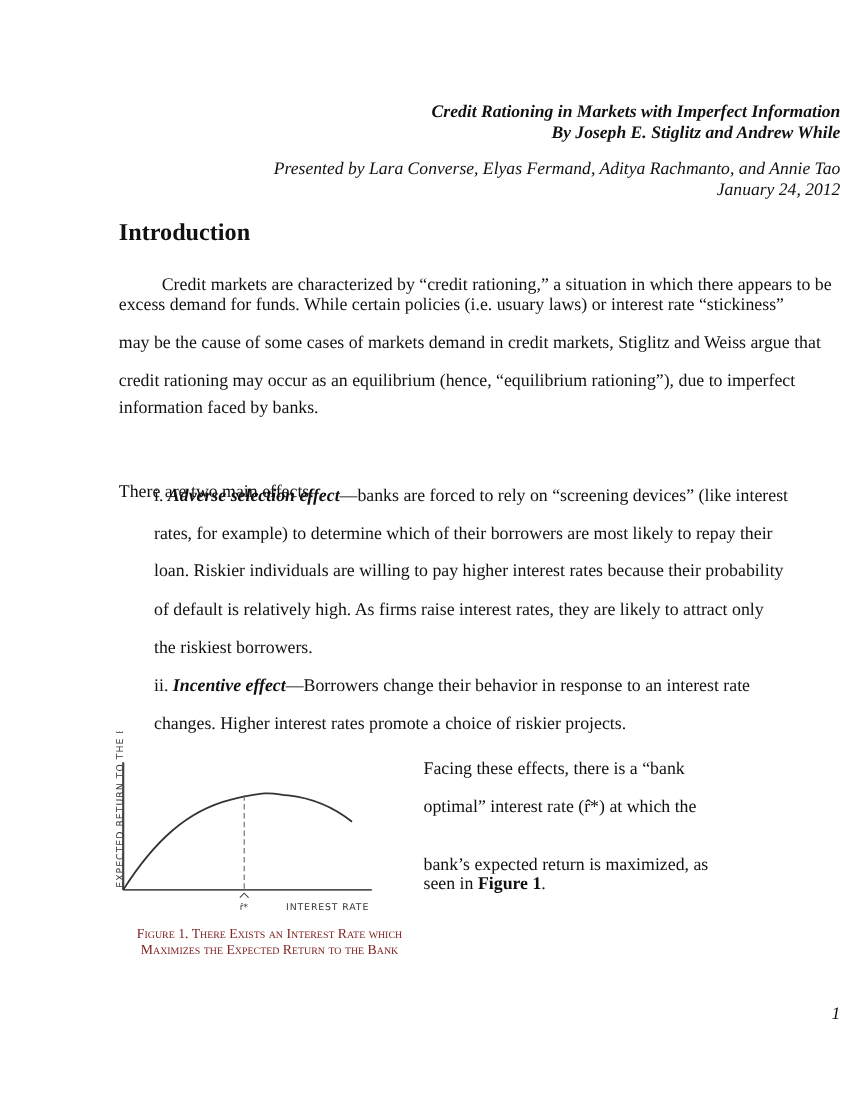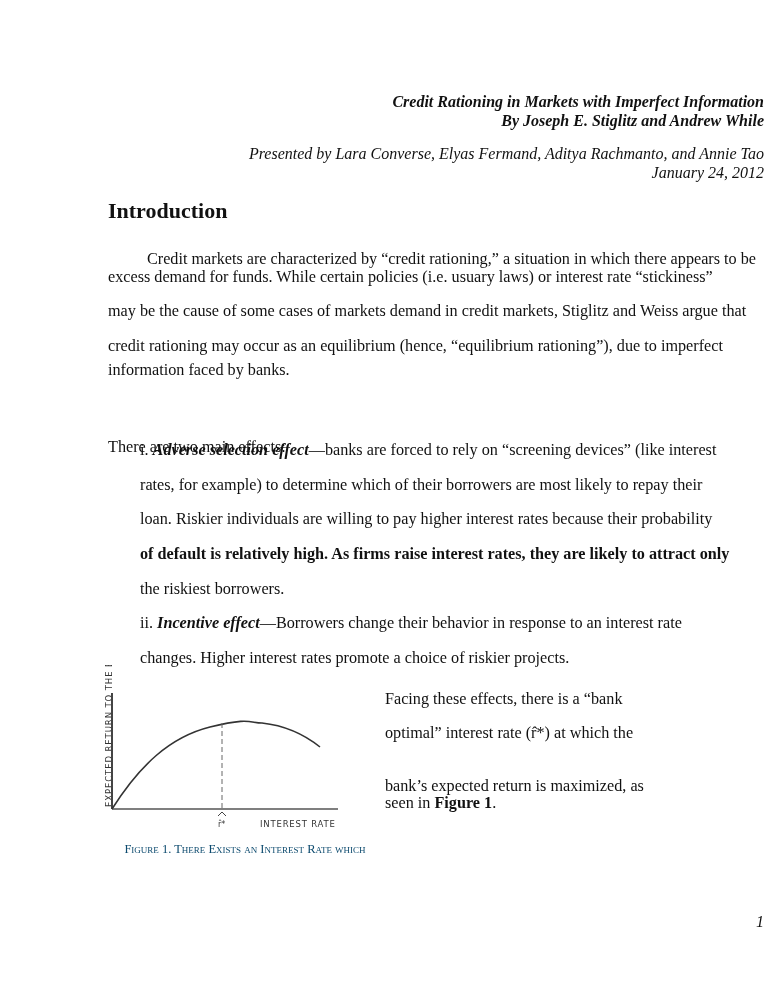"of default is relatively high." div.abs { font-weight: bold -> none }
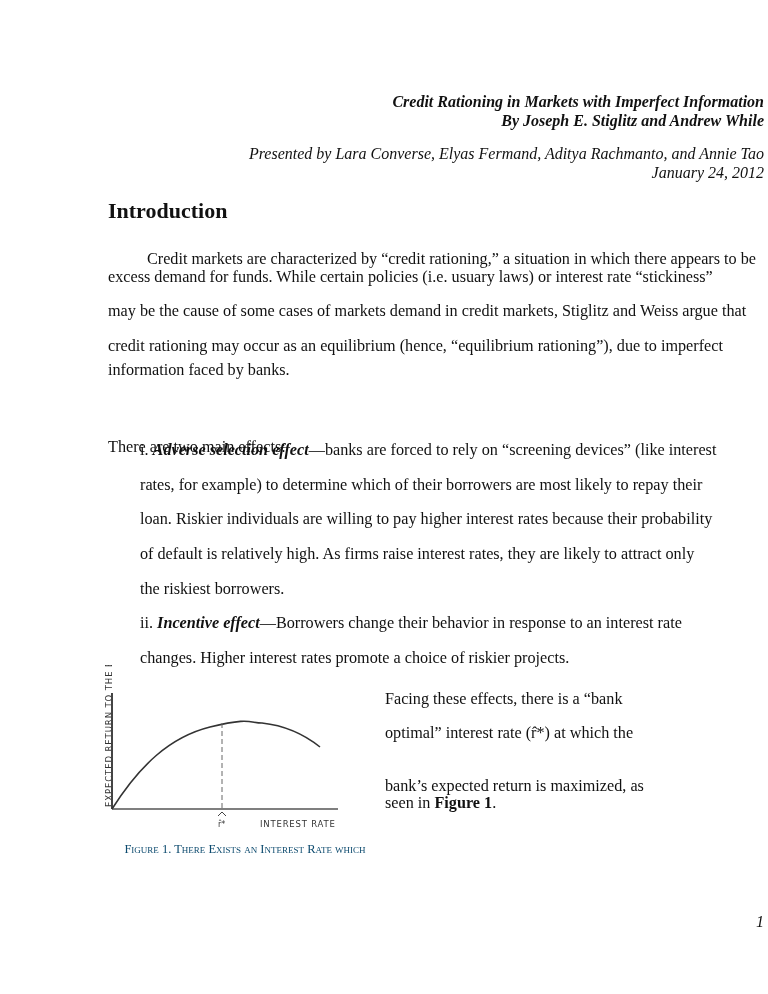"Figure 1. There Exists an" .caption { color: #0c4a6e -> #7f1d1d }
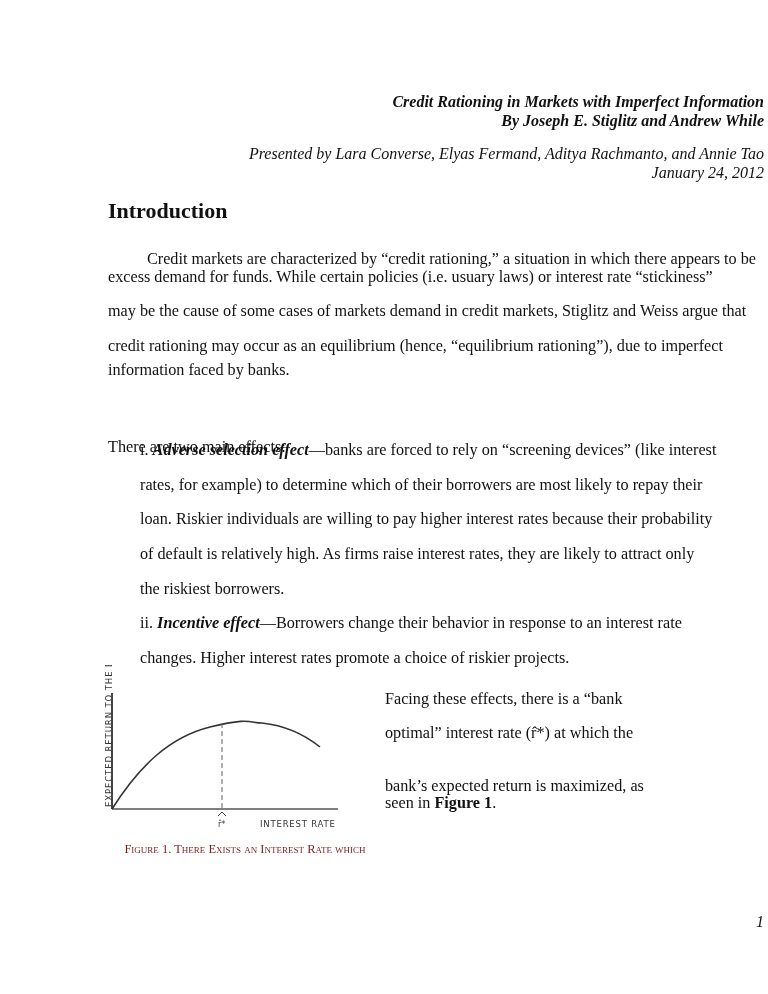"Maximizes the Expected Return to" div { html: none -> <div>Maximizes the Expected Return to the Bank</div> }
